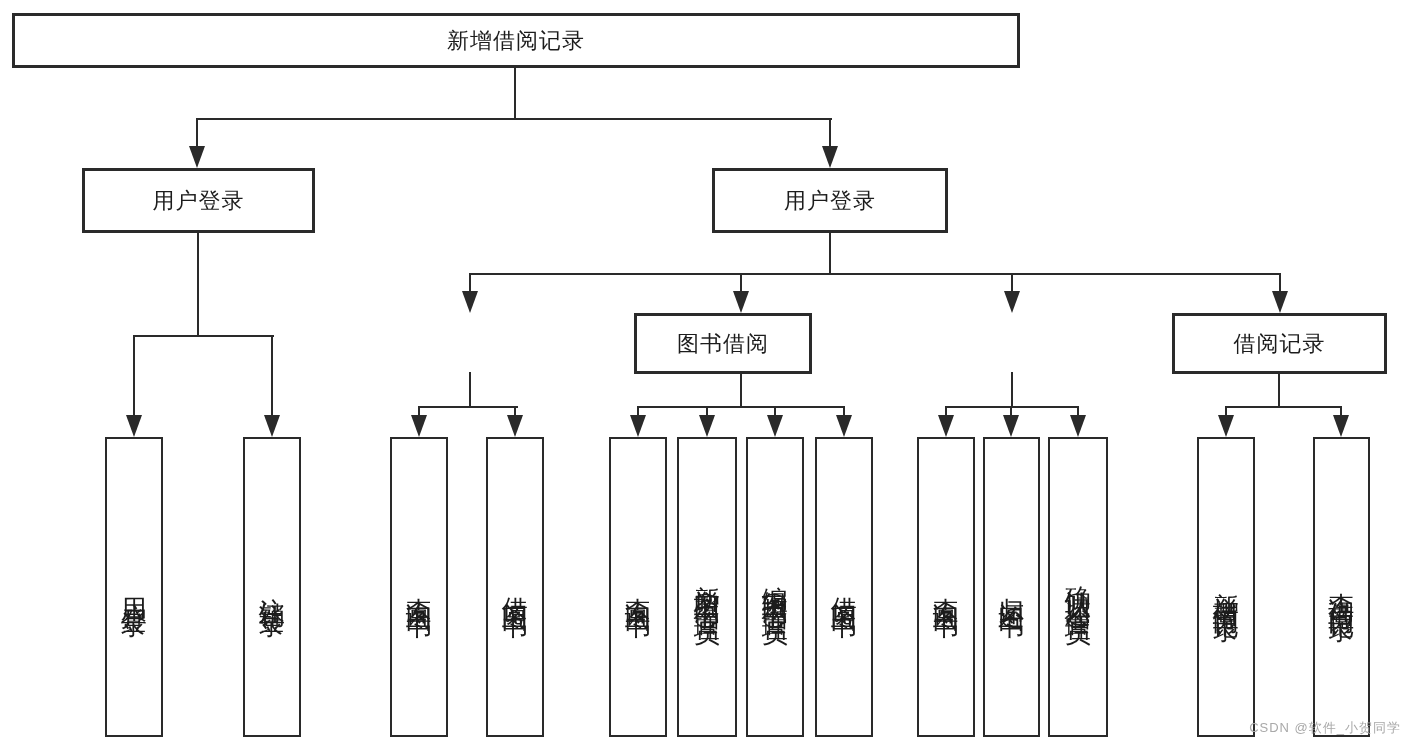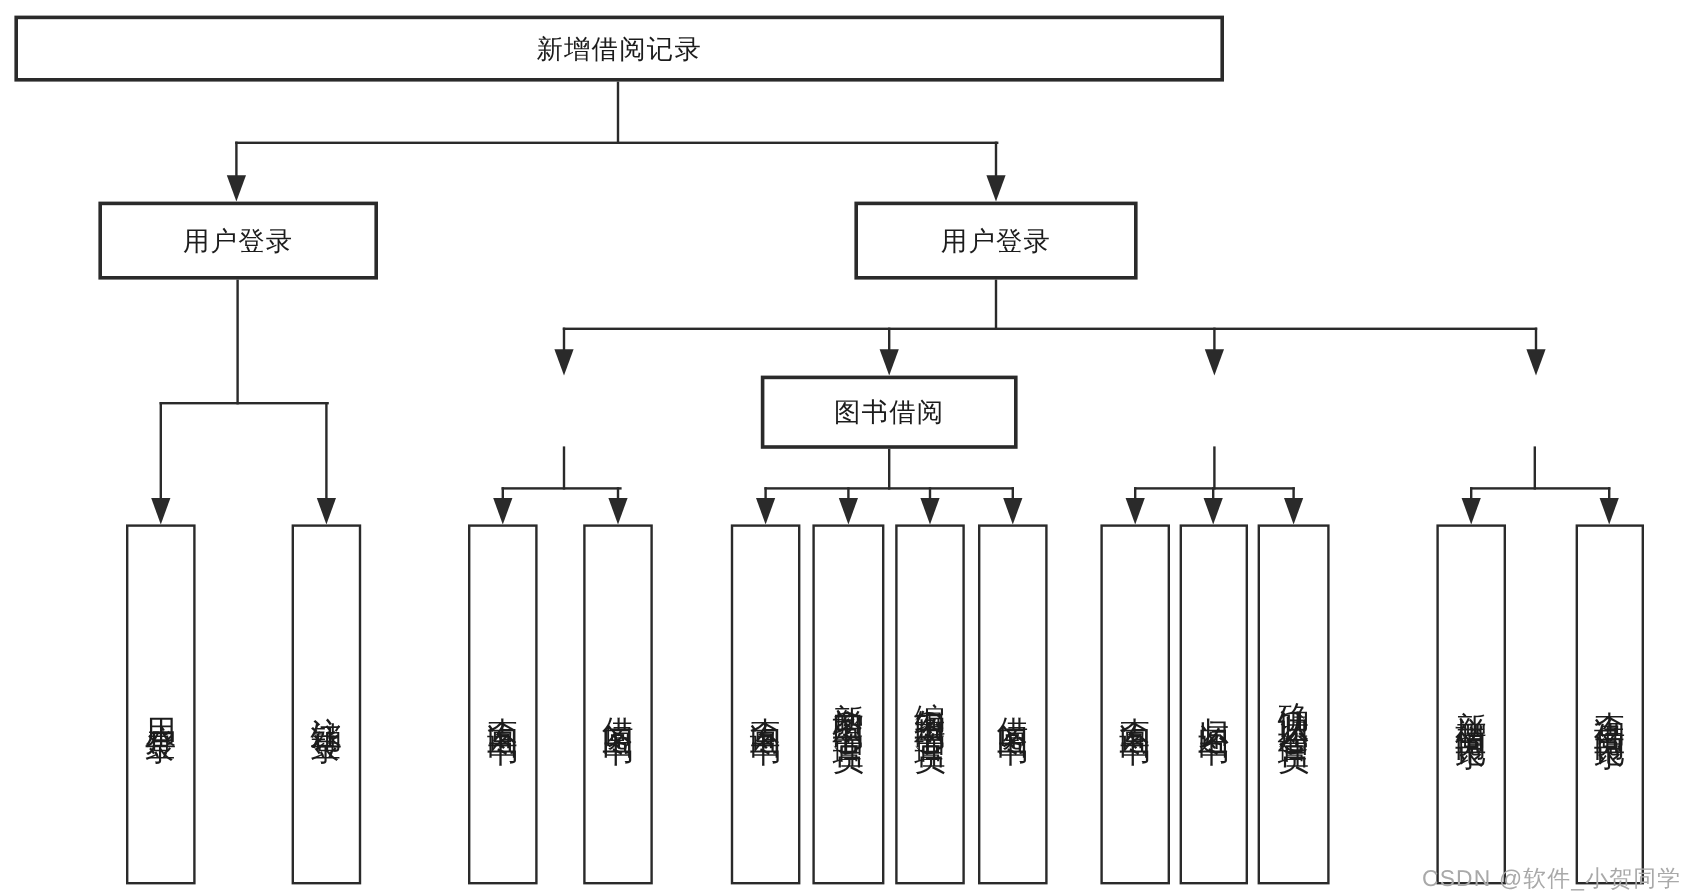"图书借阅" div.hbox { width: 214px -> 178px }
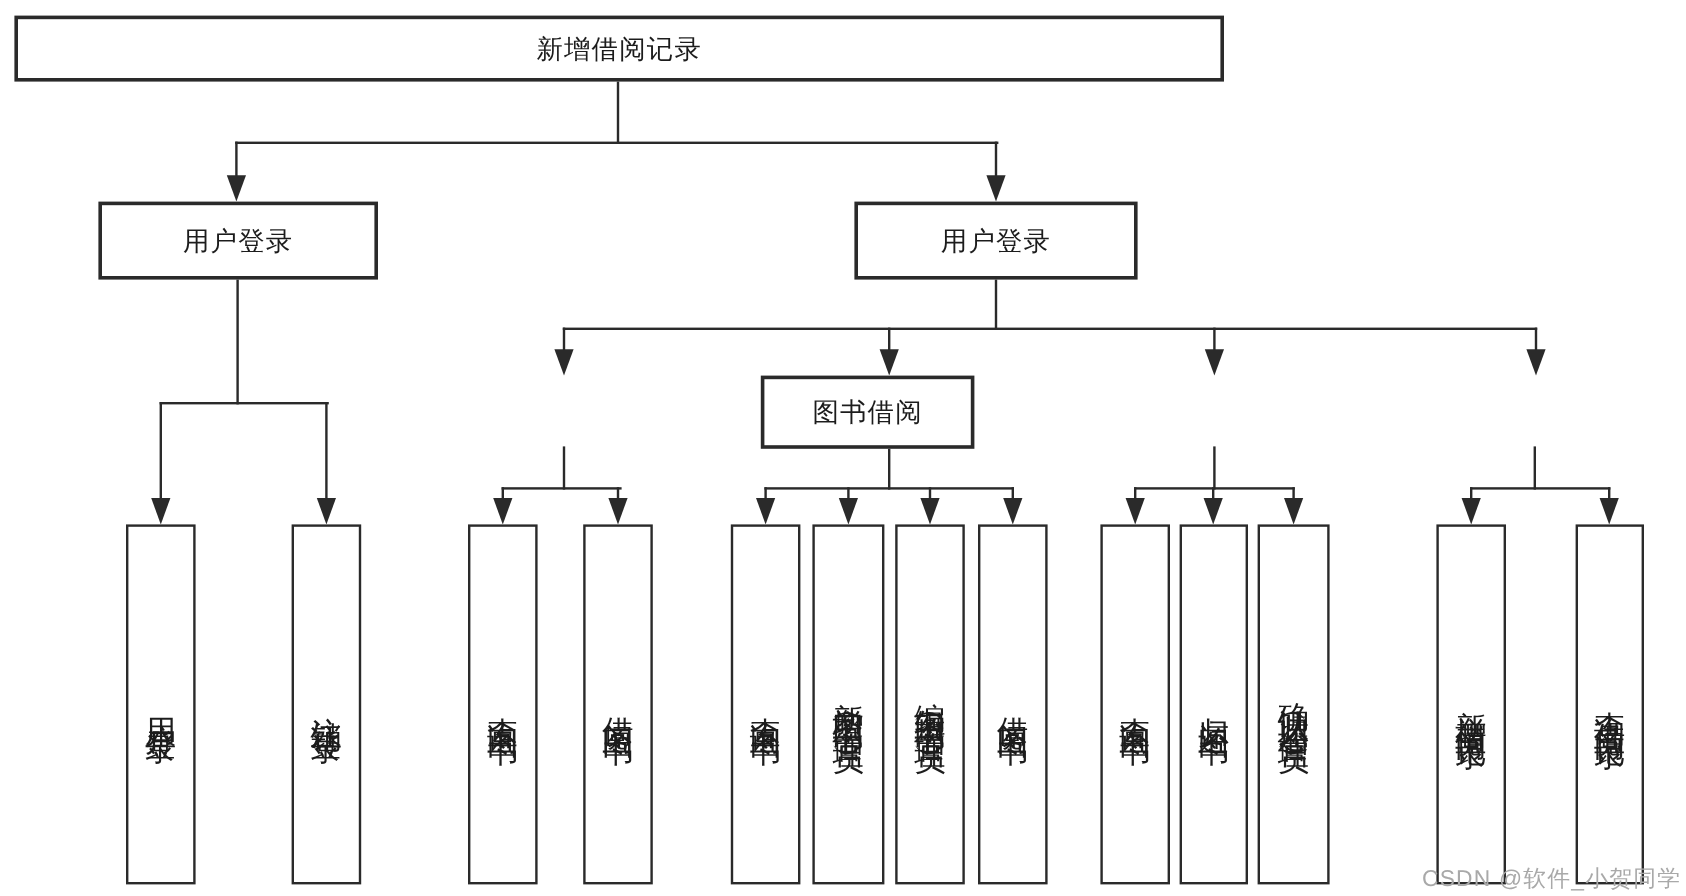"借阅记录" div.hbox { html: none -> <div> <span>借阅记录</span> </div> }
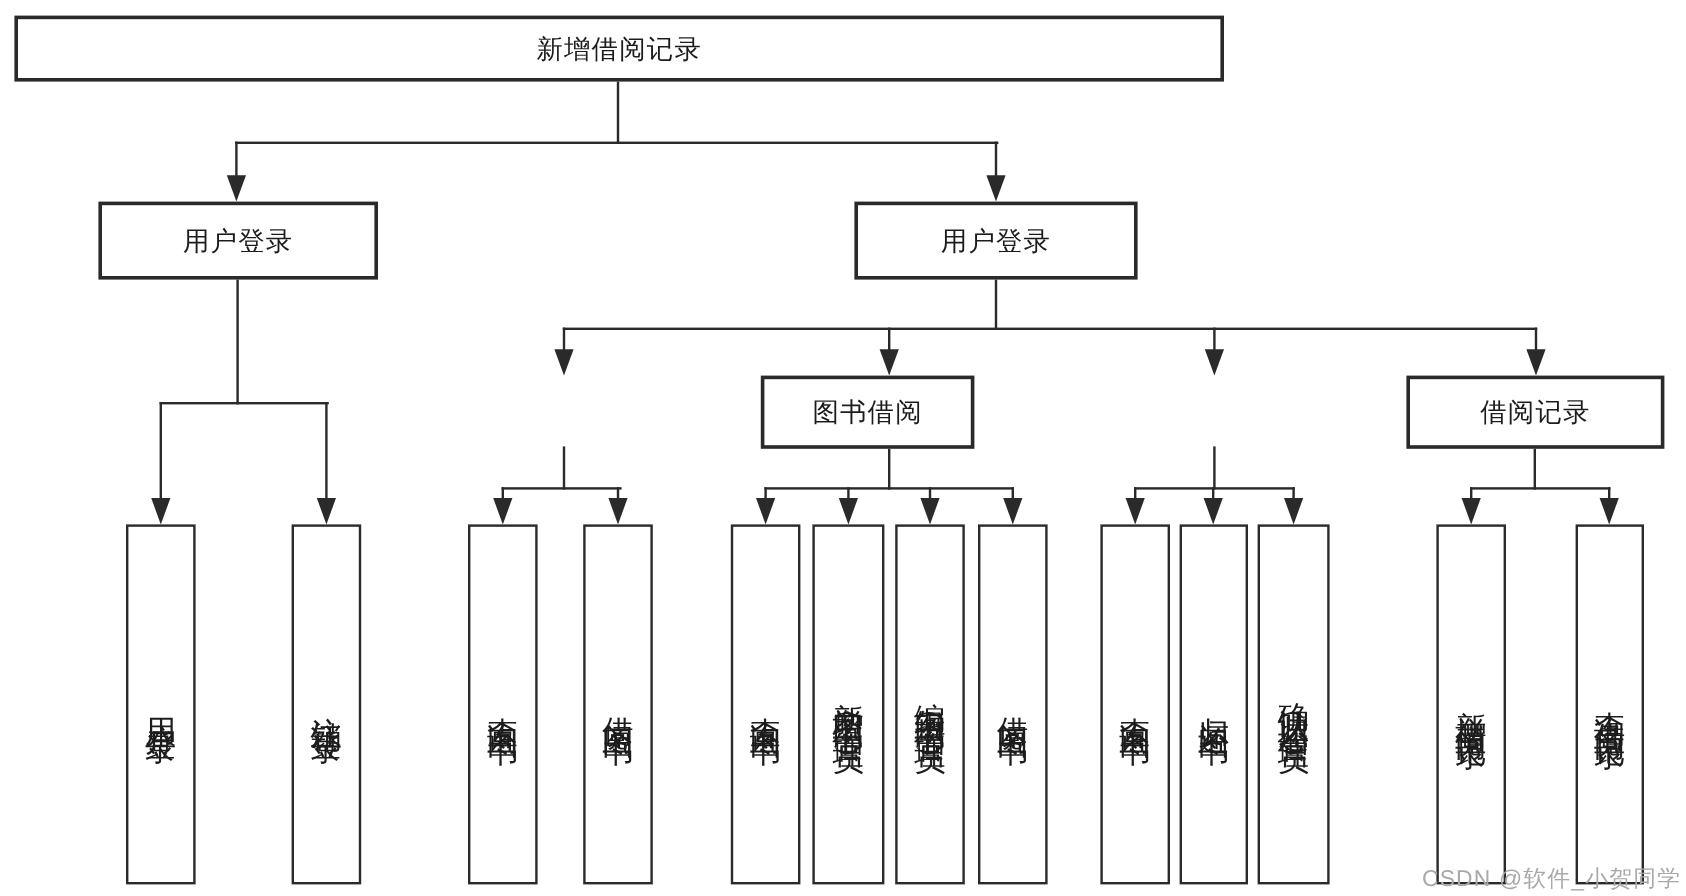"CSDN @软件_小贺同学" .watermark { font-size: 19px -> 13px }
